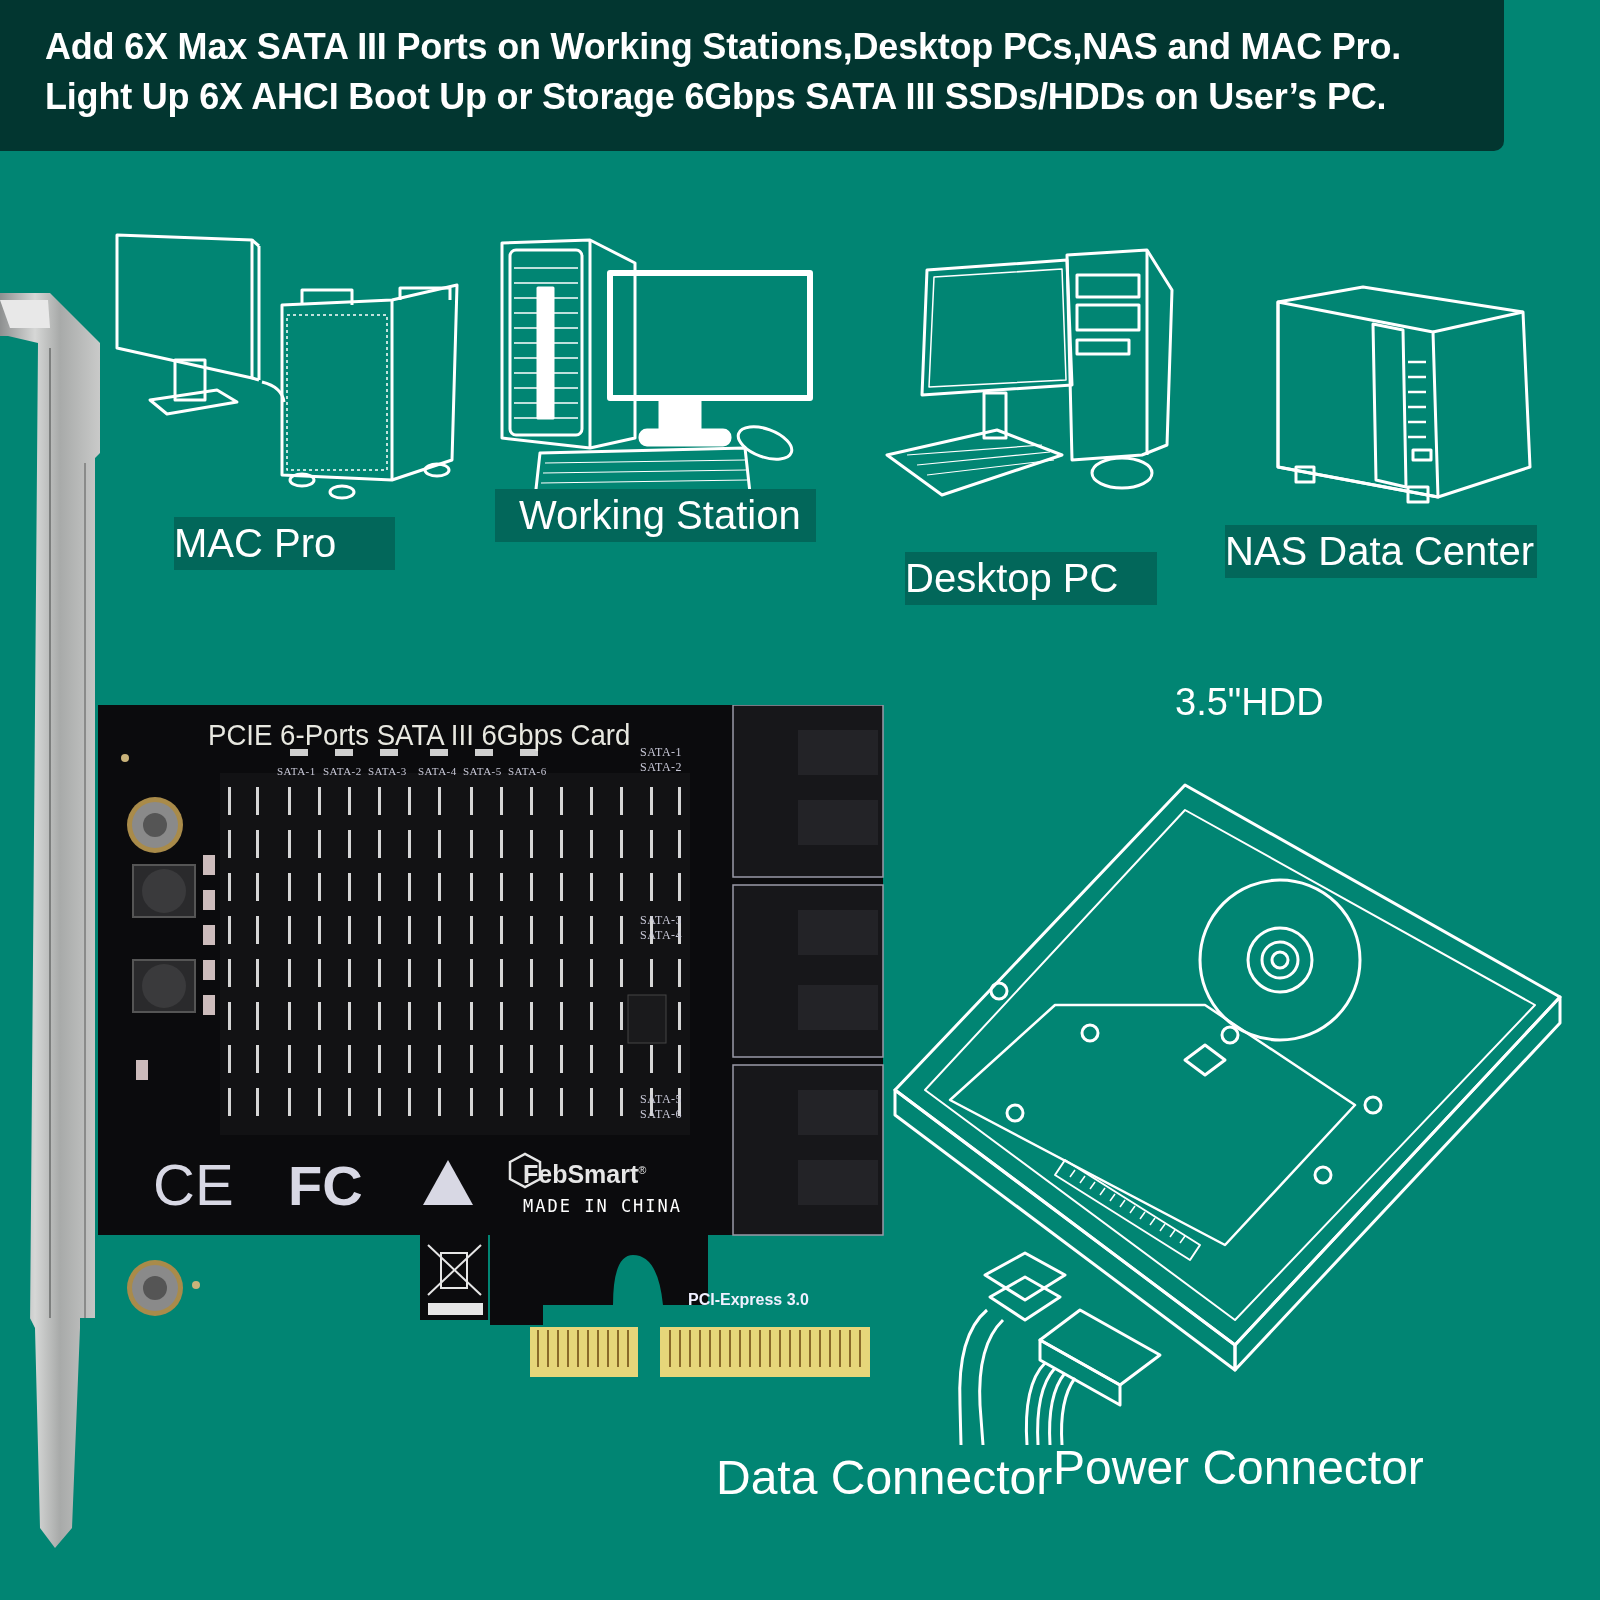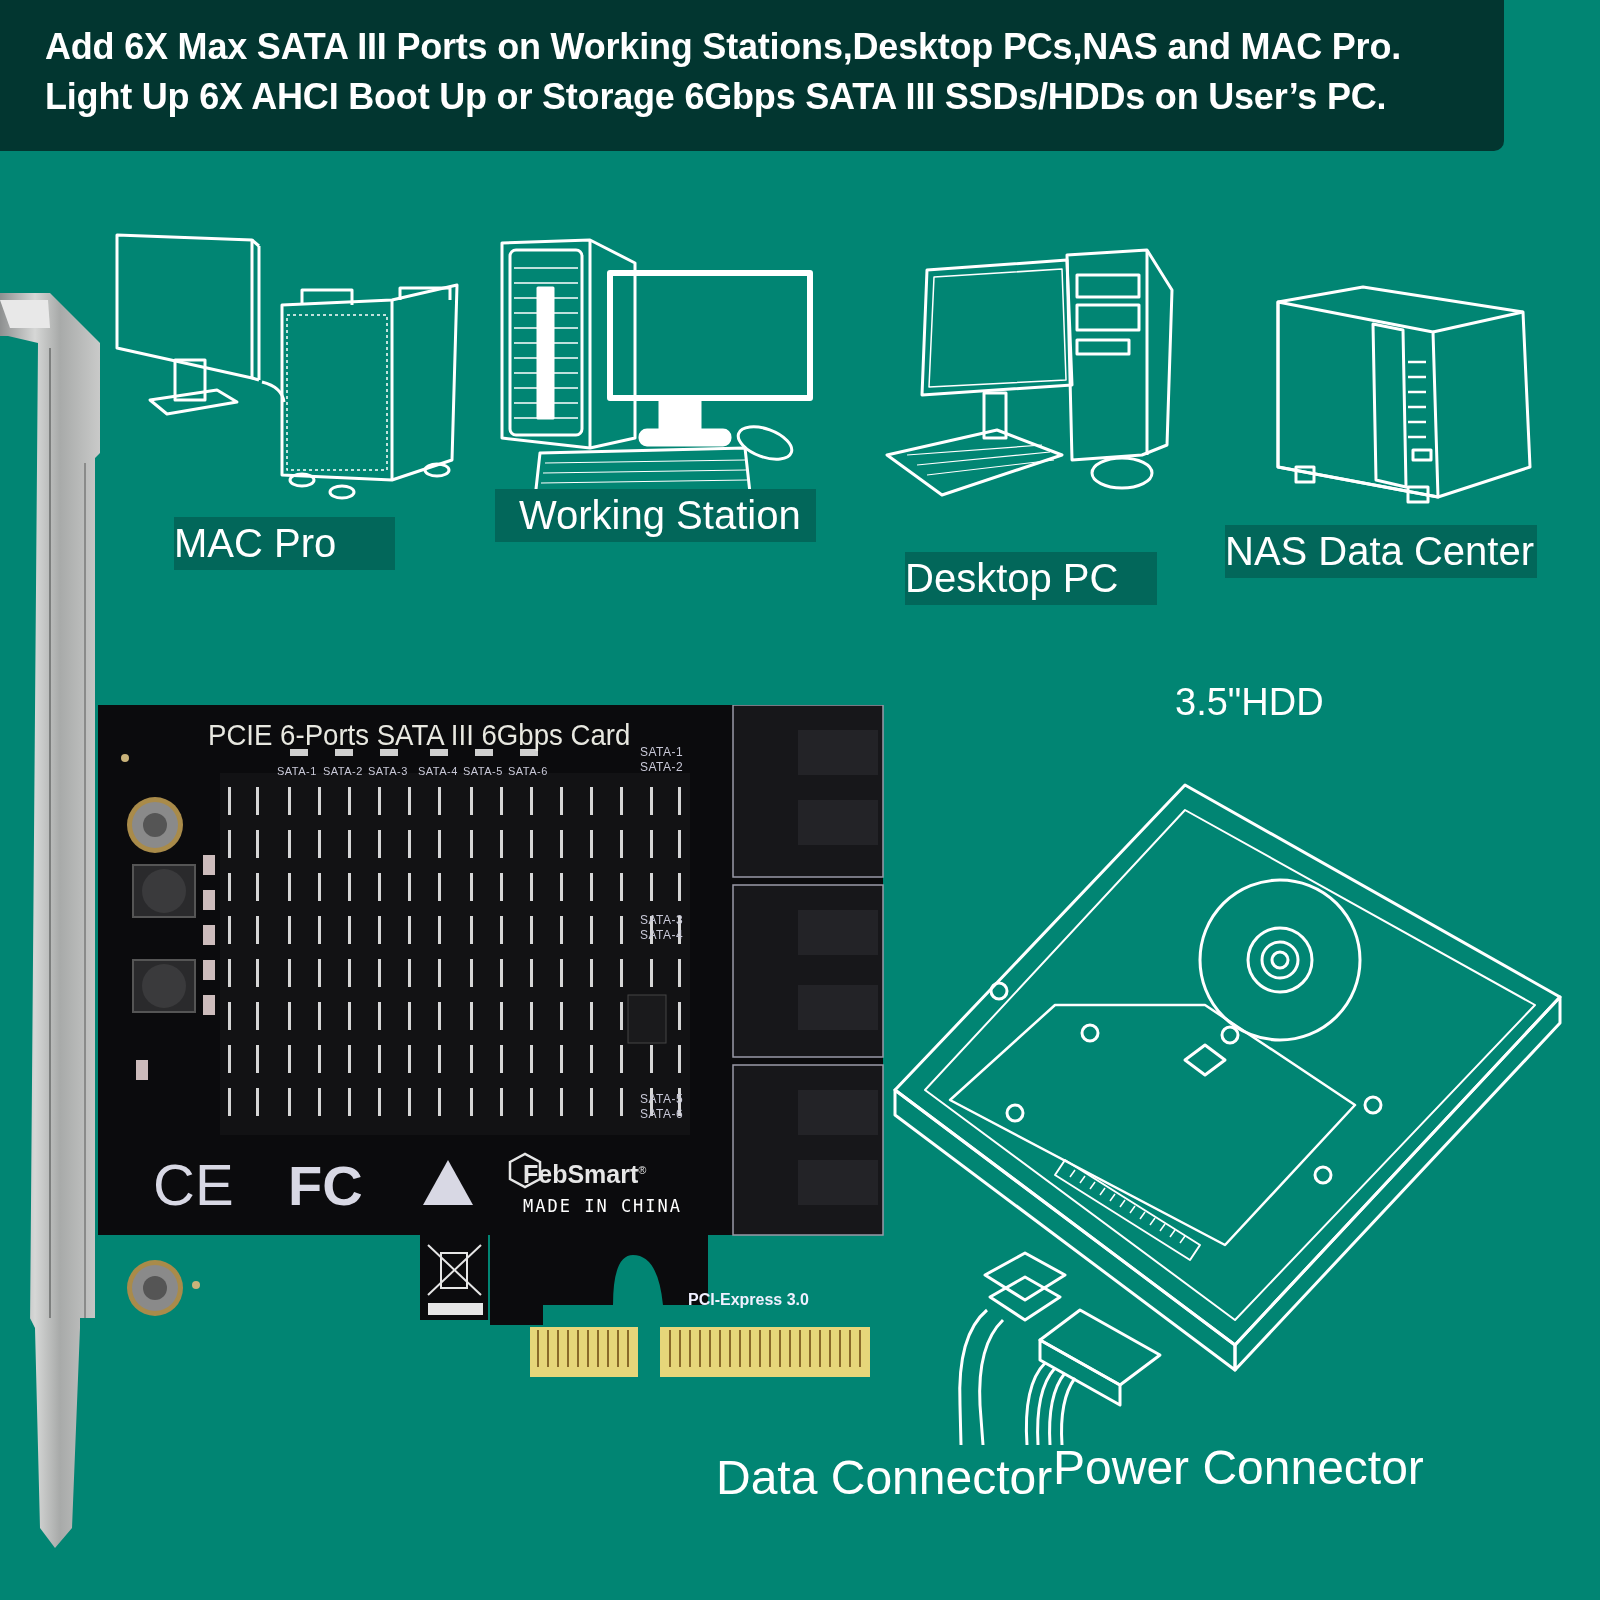"SATA-1" .silk { font-family: Liberation Sans, sans-serif -> Liberation Serif, serif }
